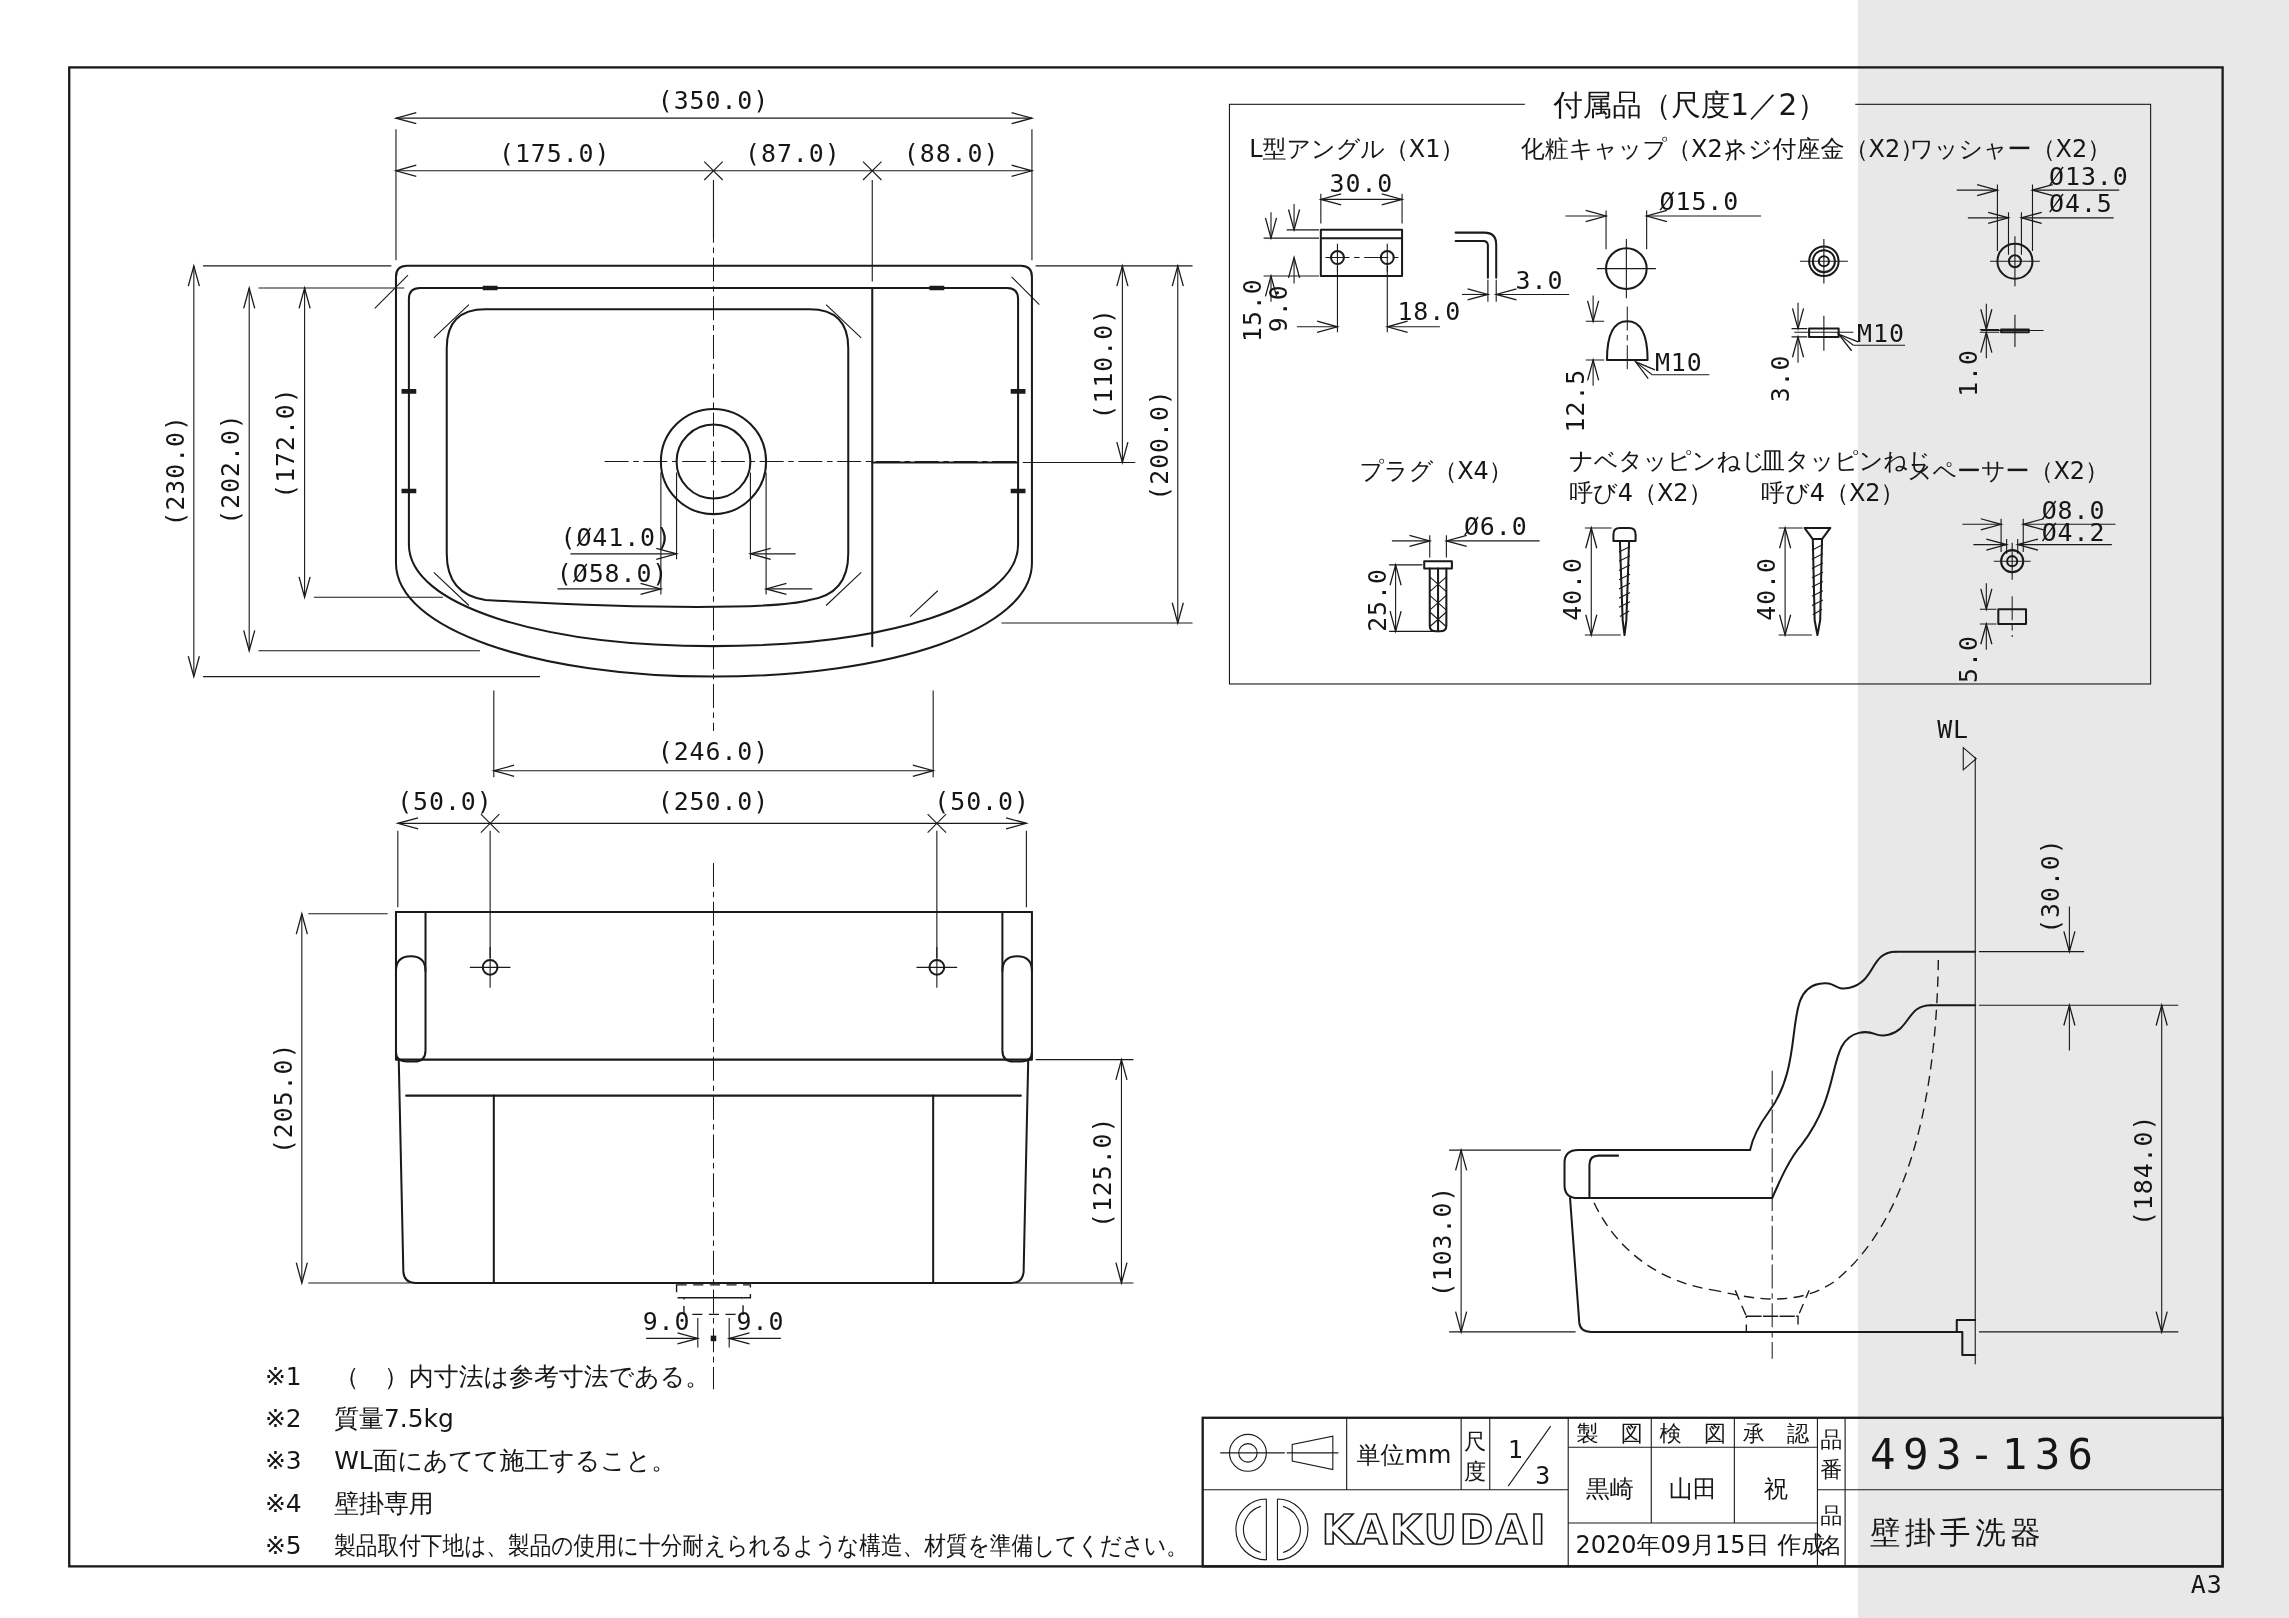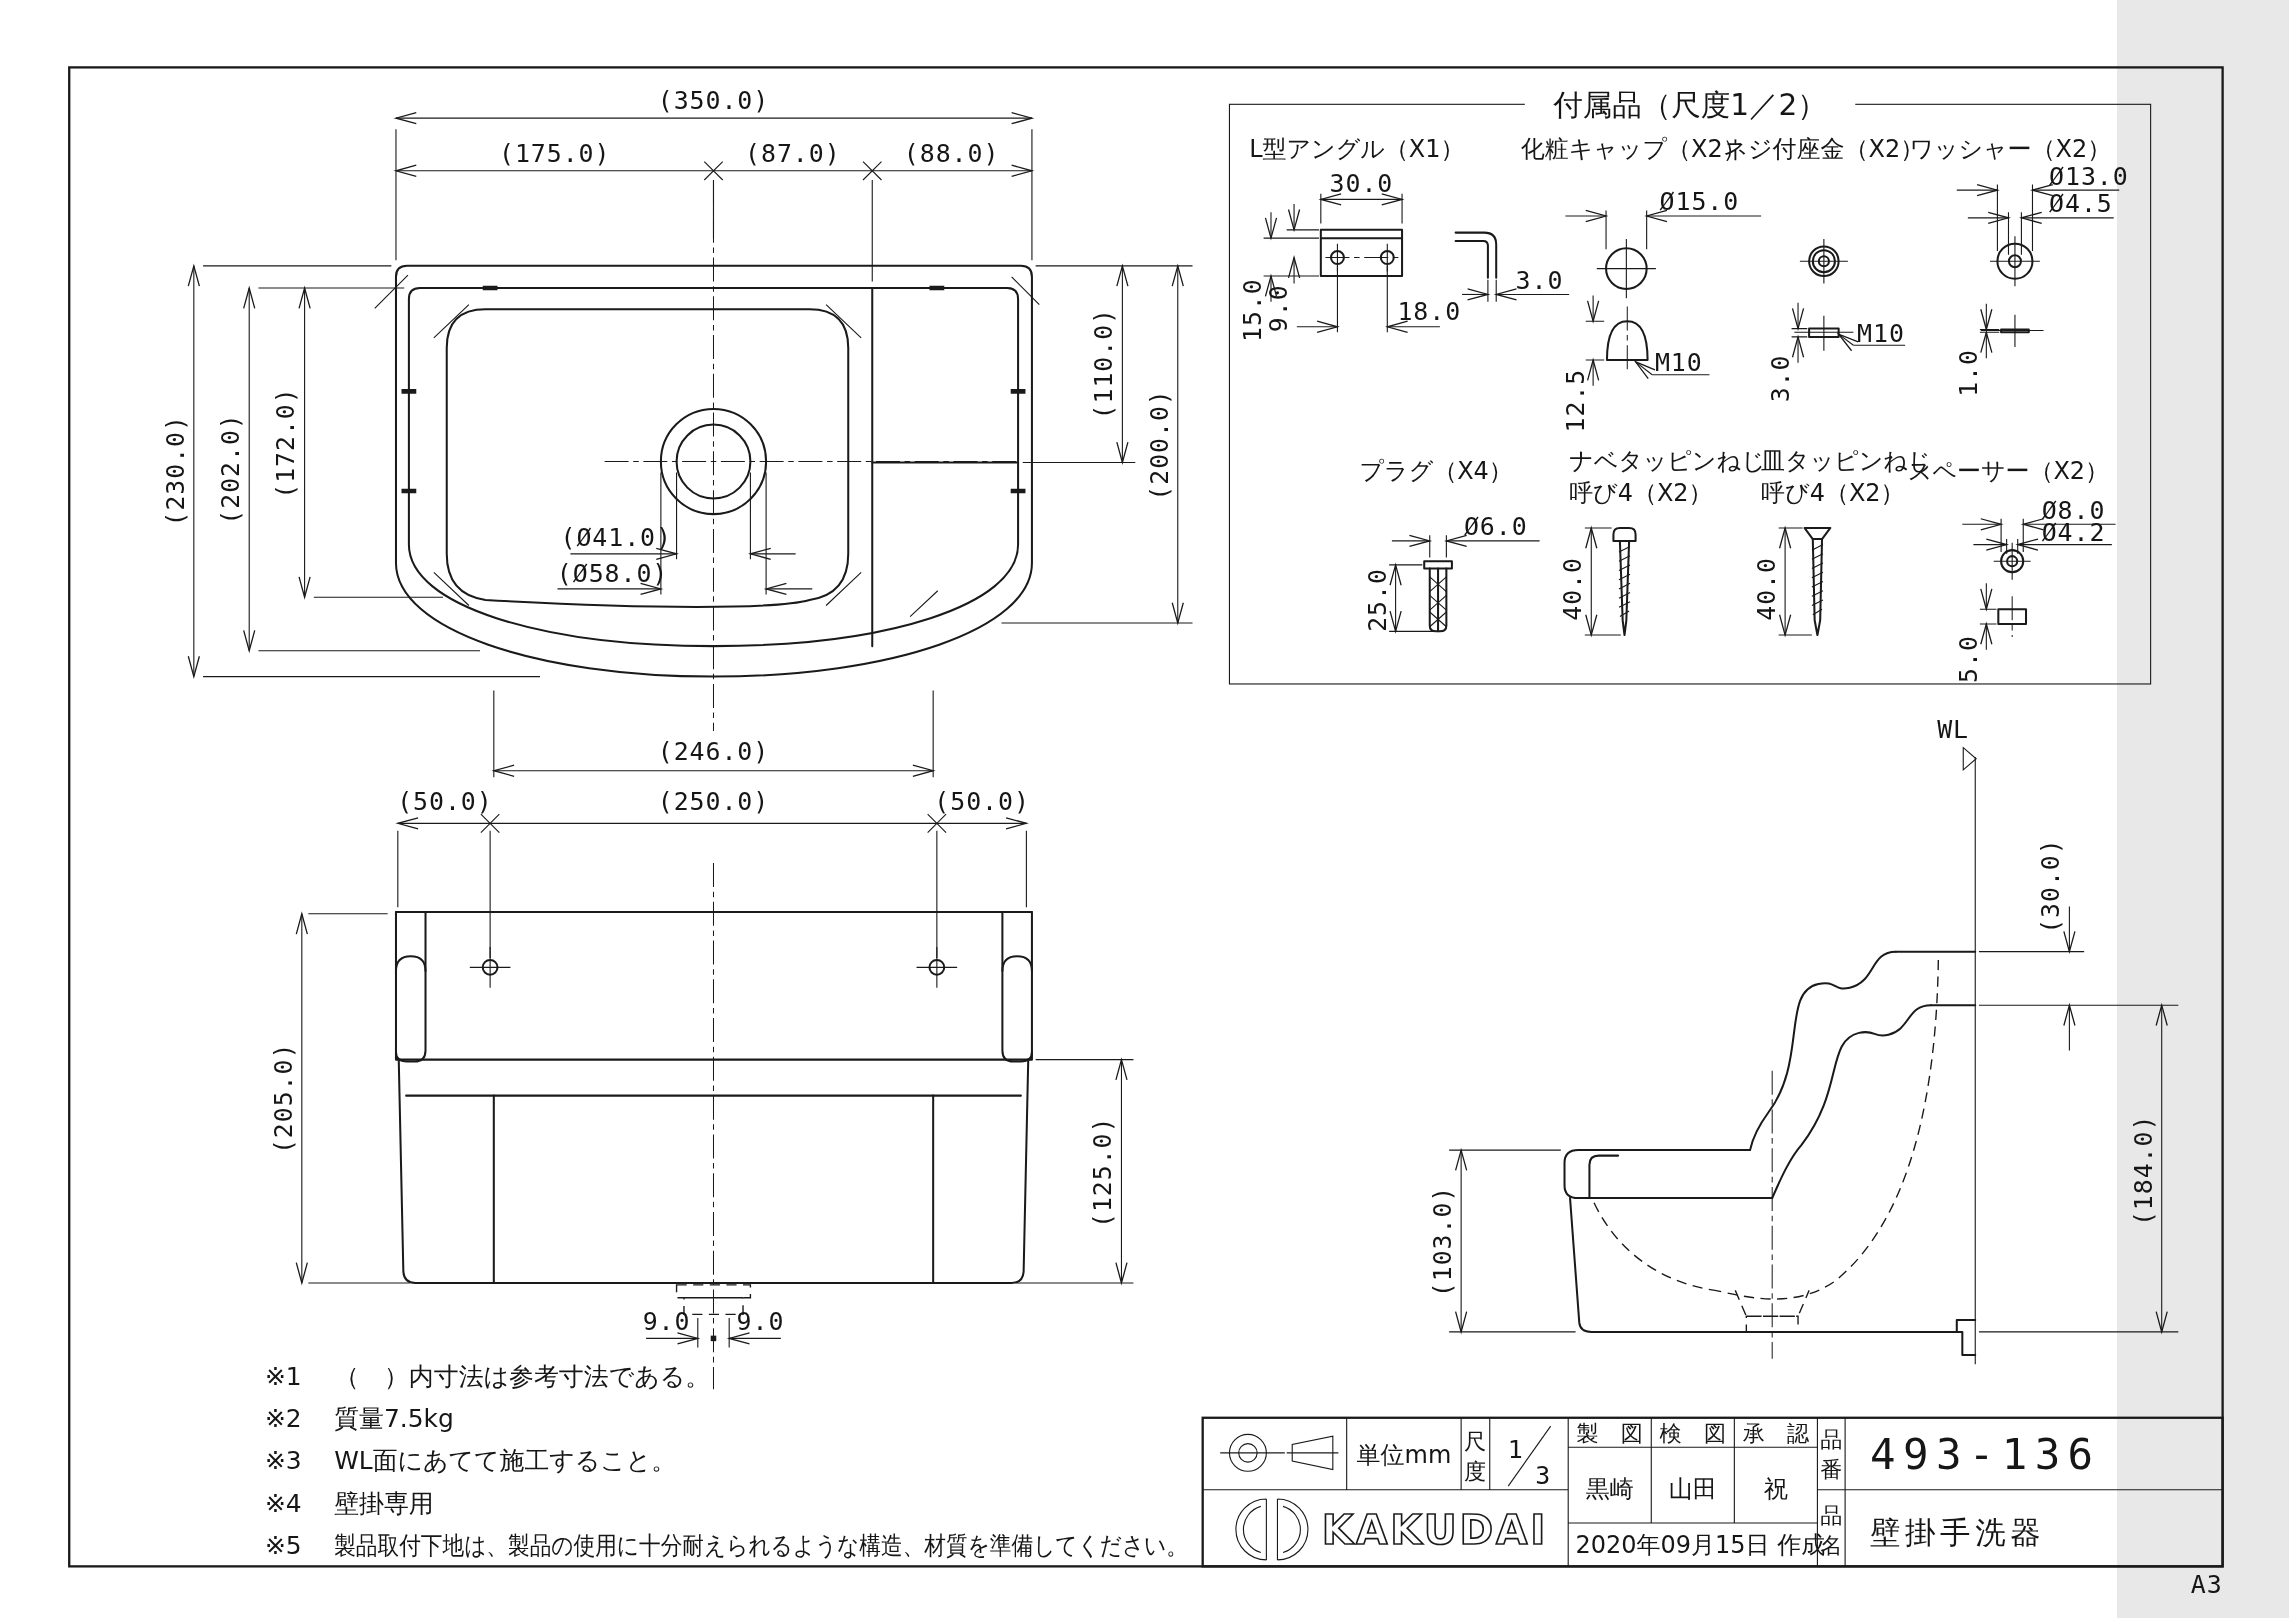"(350.0)" #sheet { width: 2117px -> 1858px }
